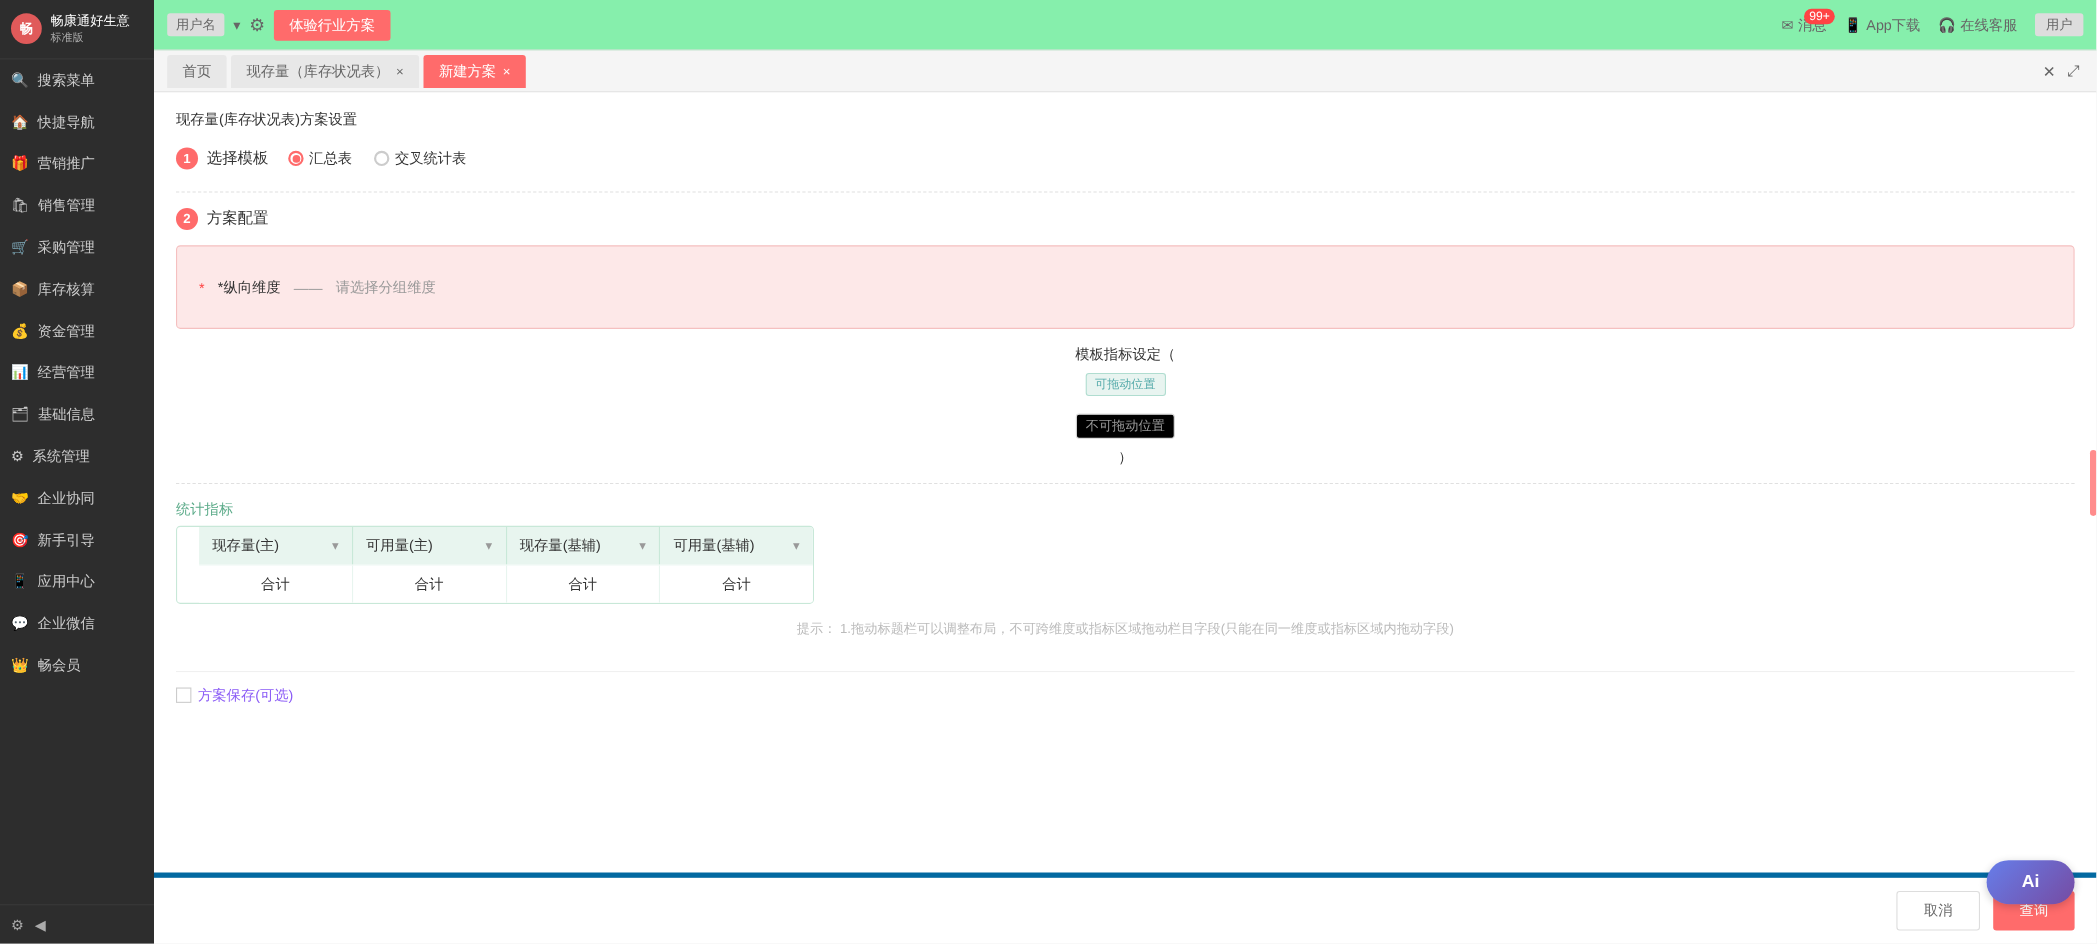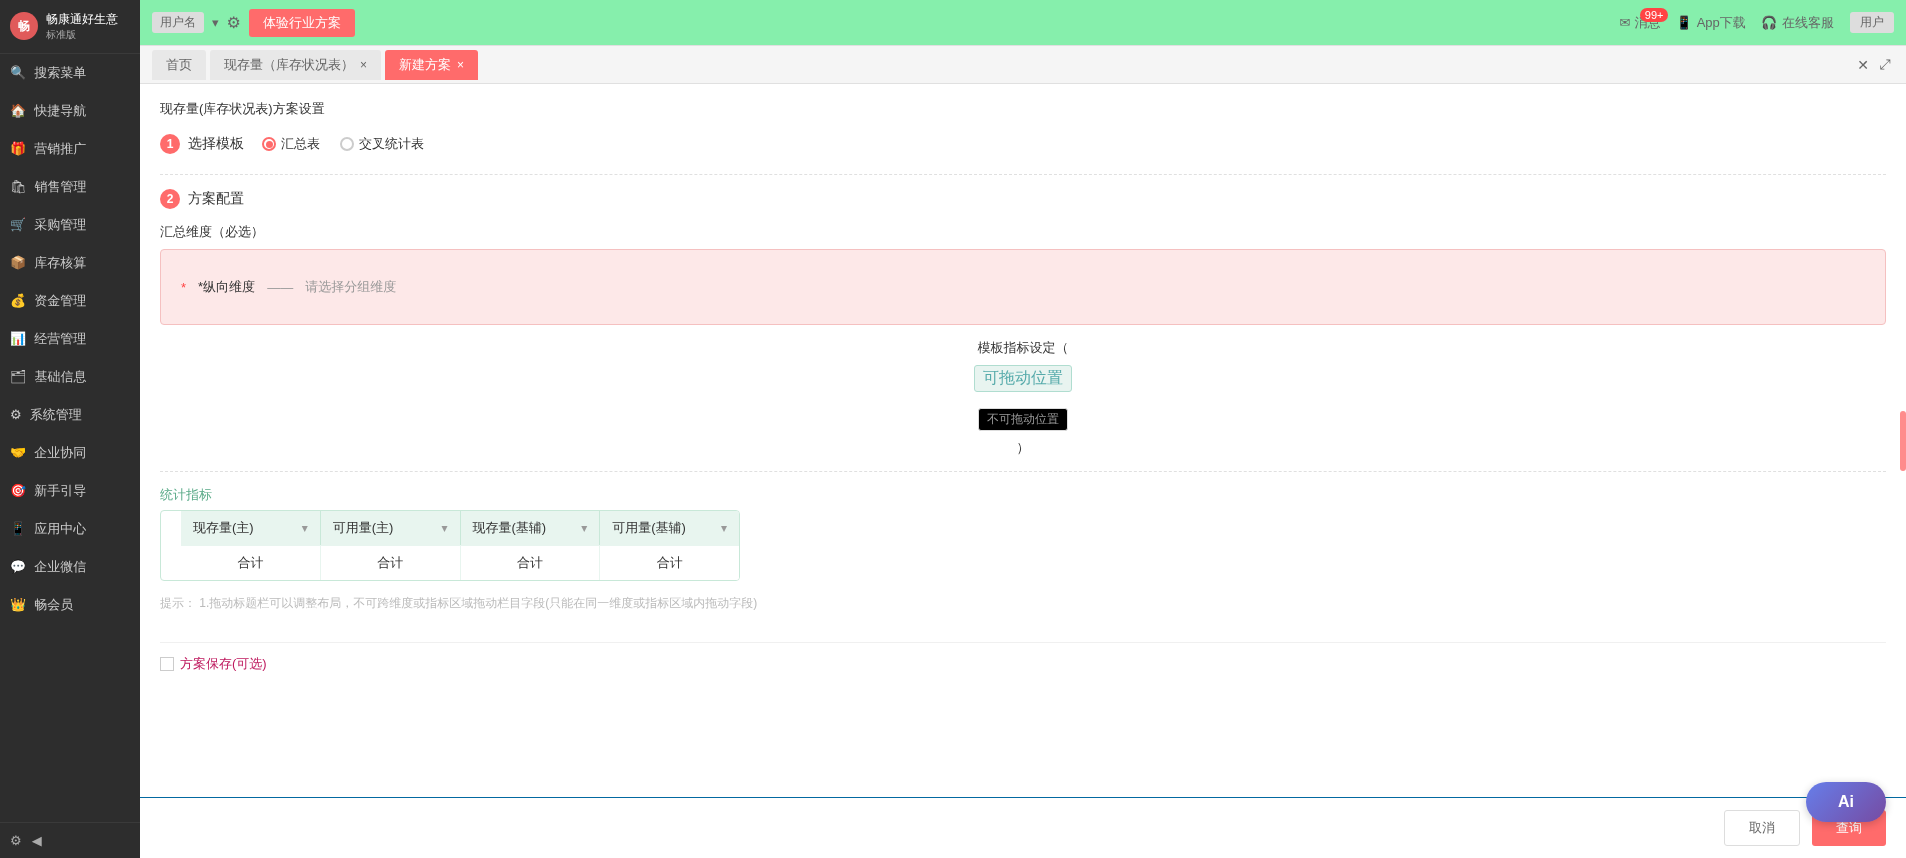"汇总维度（必选）" div.dimension-label { html: <div>汇总维度（必选）</div> -> none }
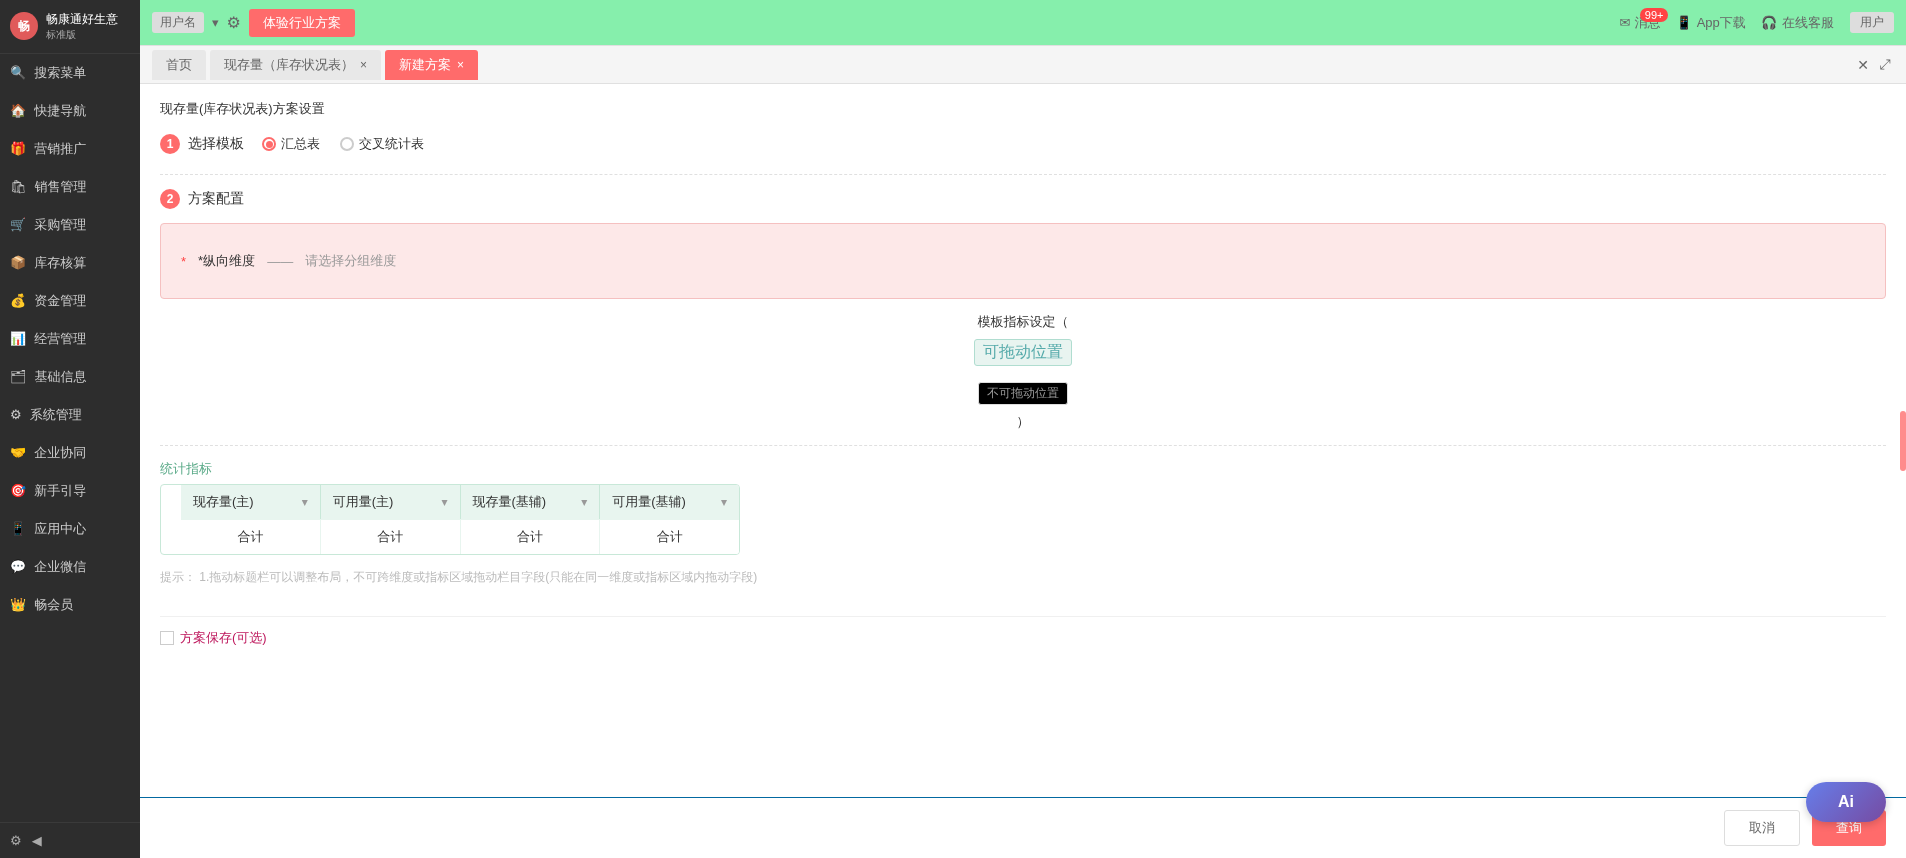"可拖动位置" .metrics-badge { font-size: 16px -> 11px }
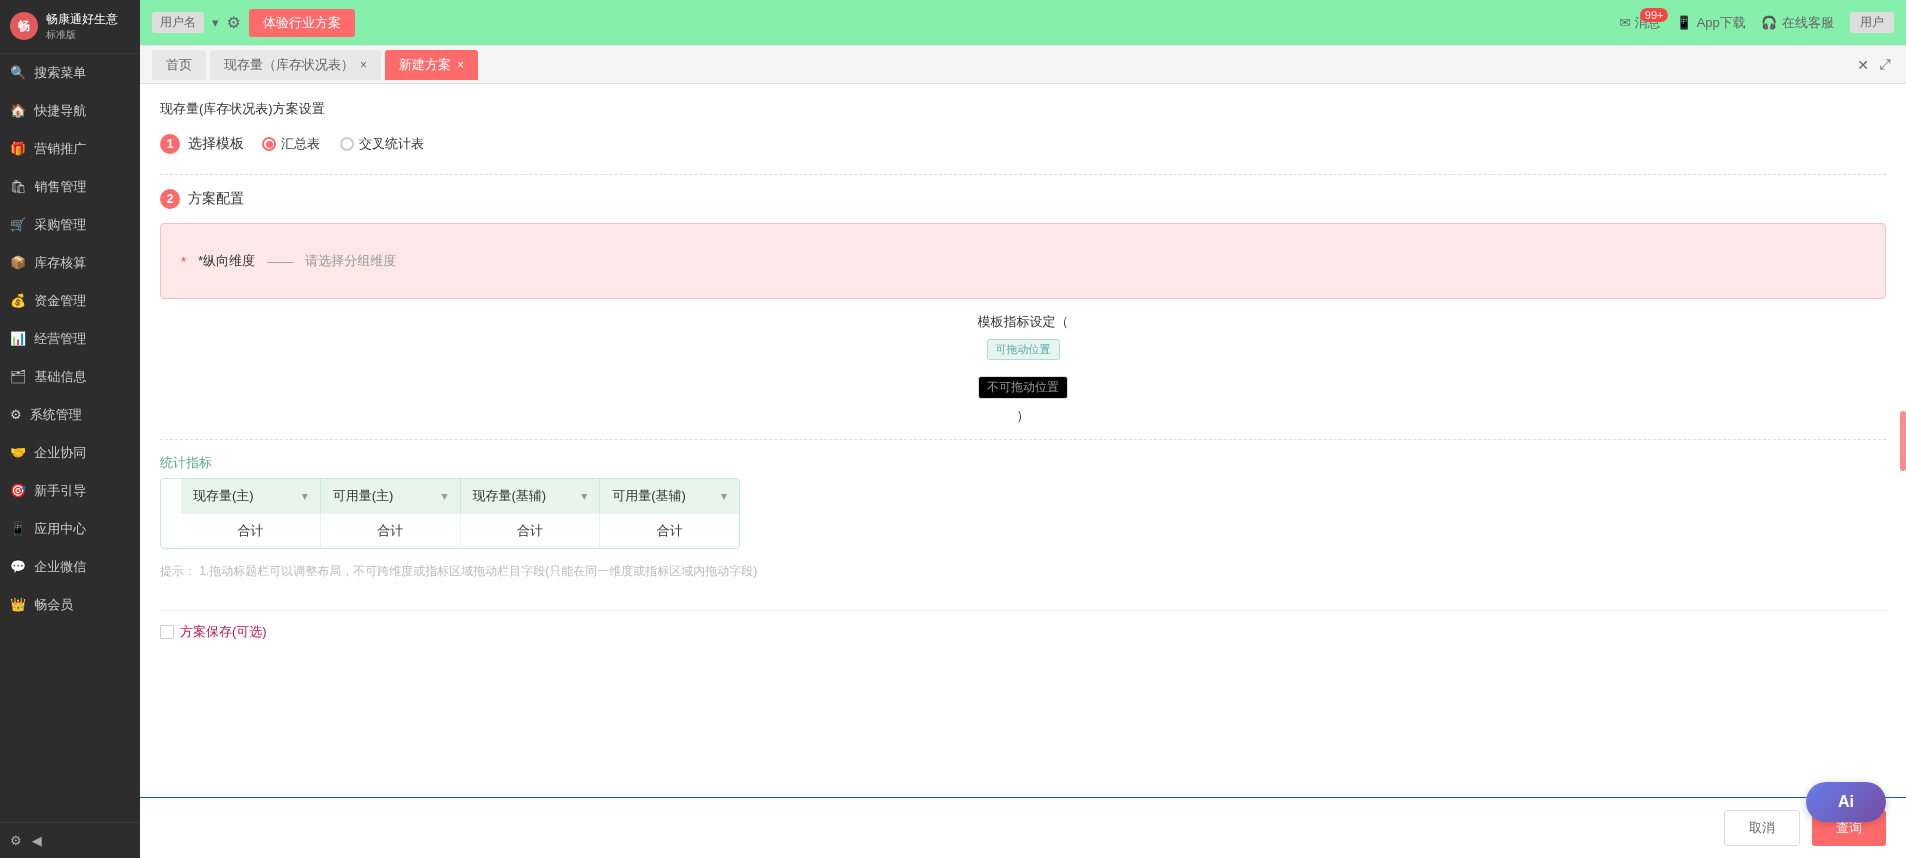"提示：" .tips { text-align: none -> center }
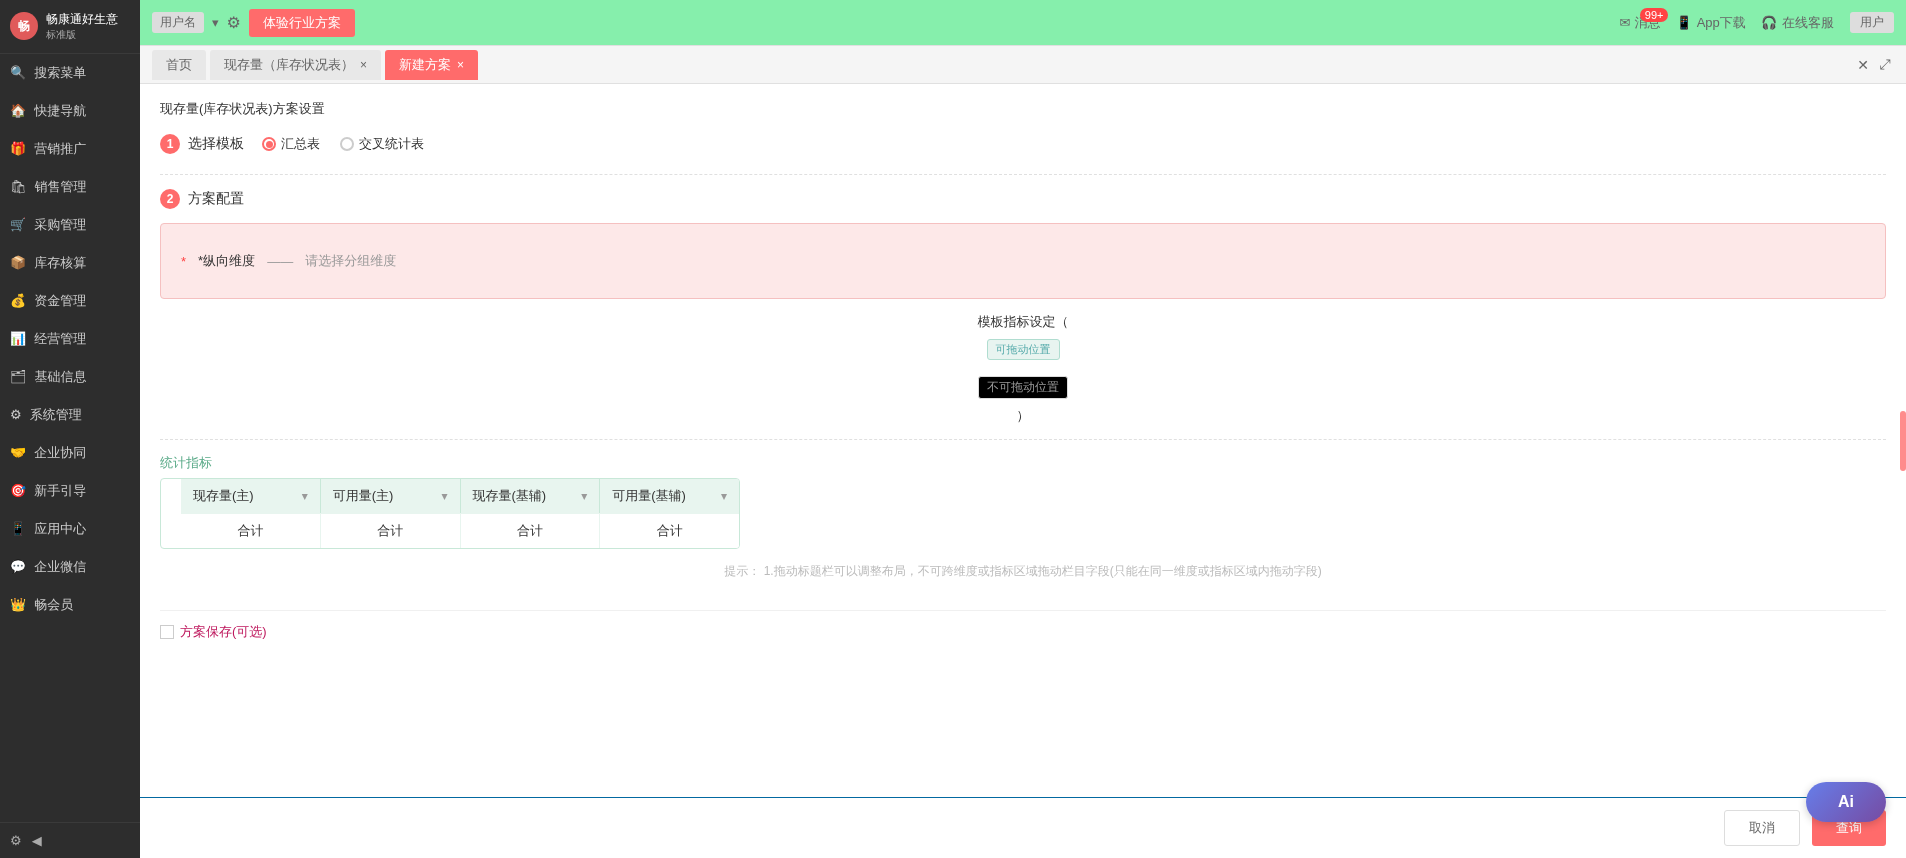"方案保存(可选)" .save-option { color: #be185d -> #8b5cf6 }
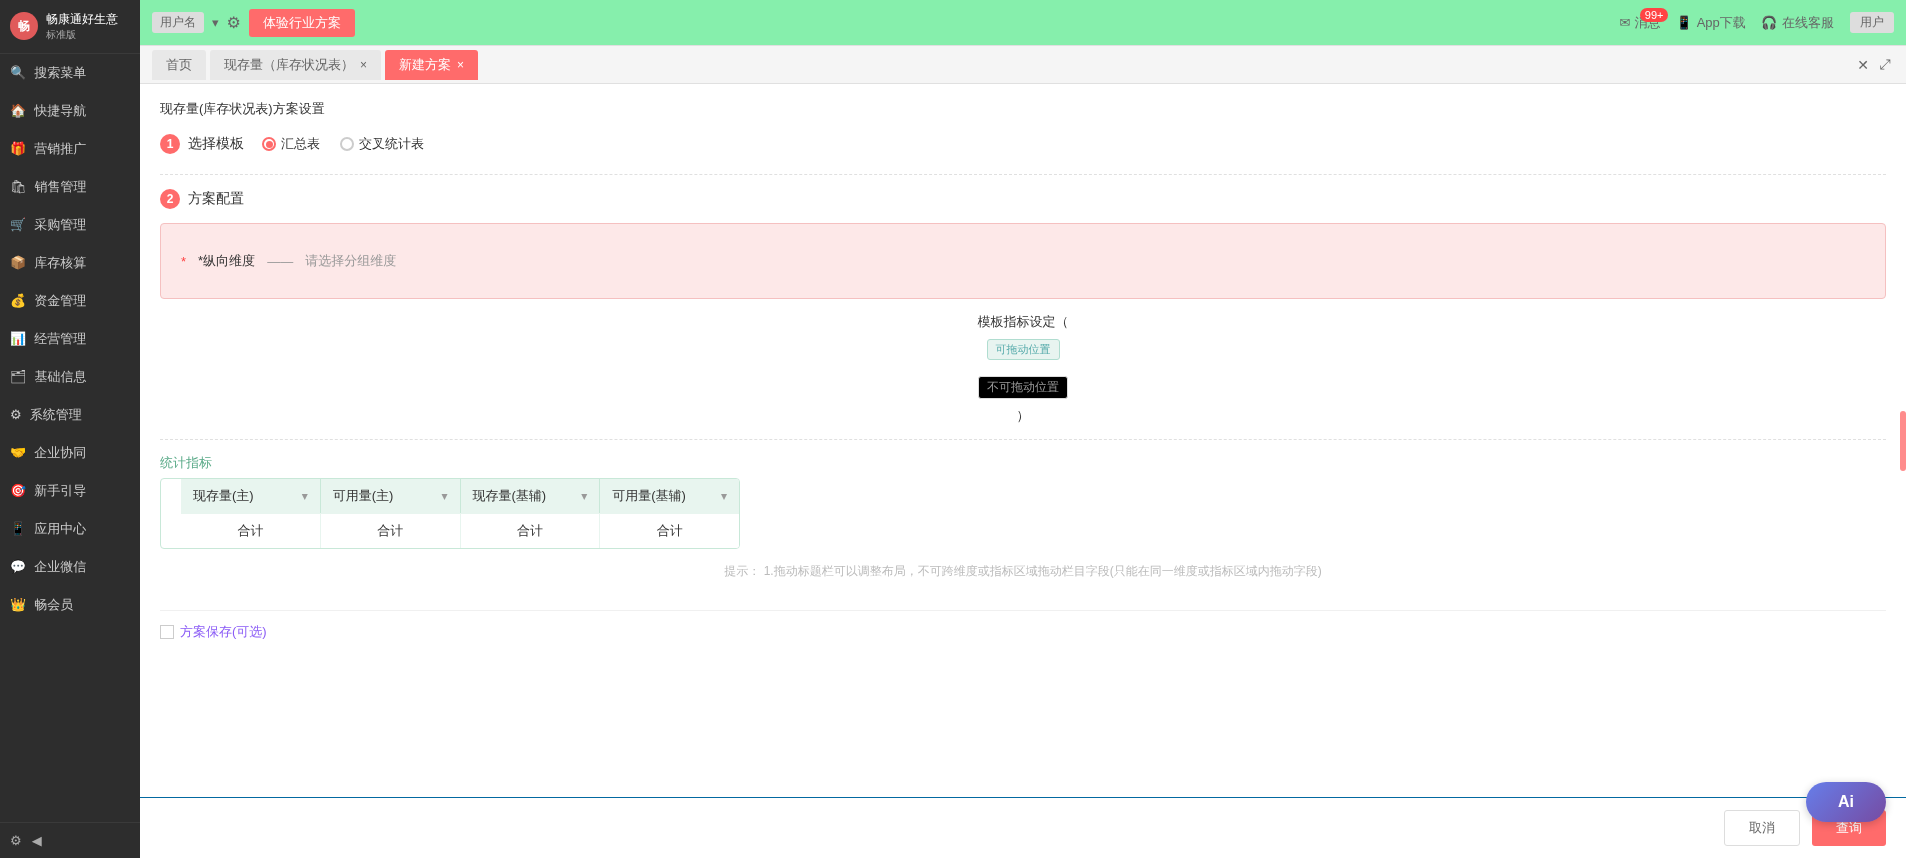"取消" .bottom-actions { border-top: 1px solid #0369a1 -> 5px solid #0369a1 }
